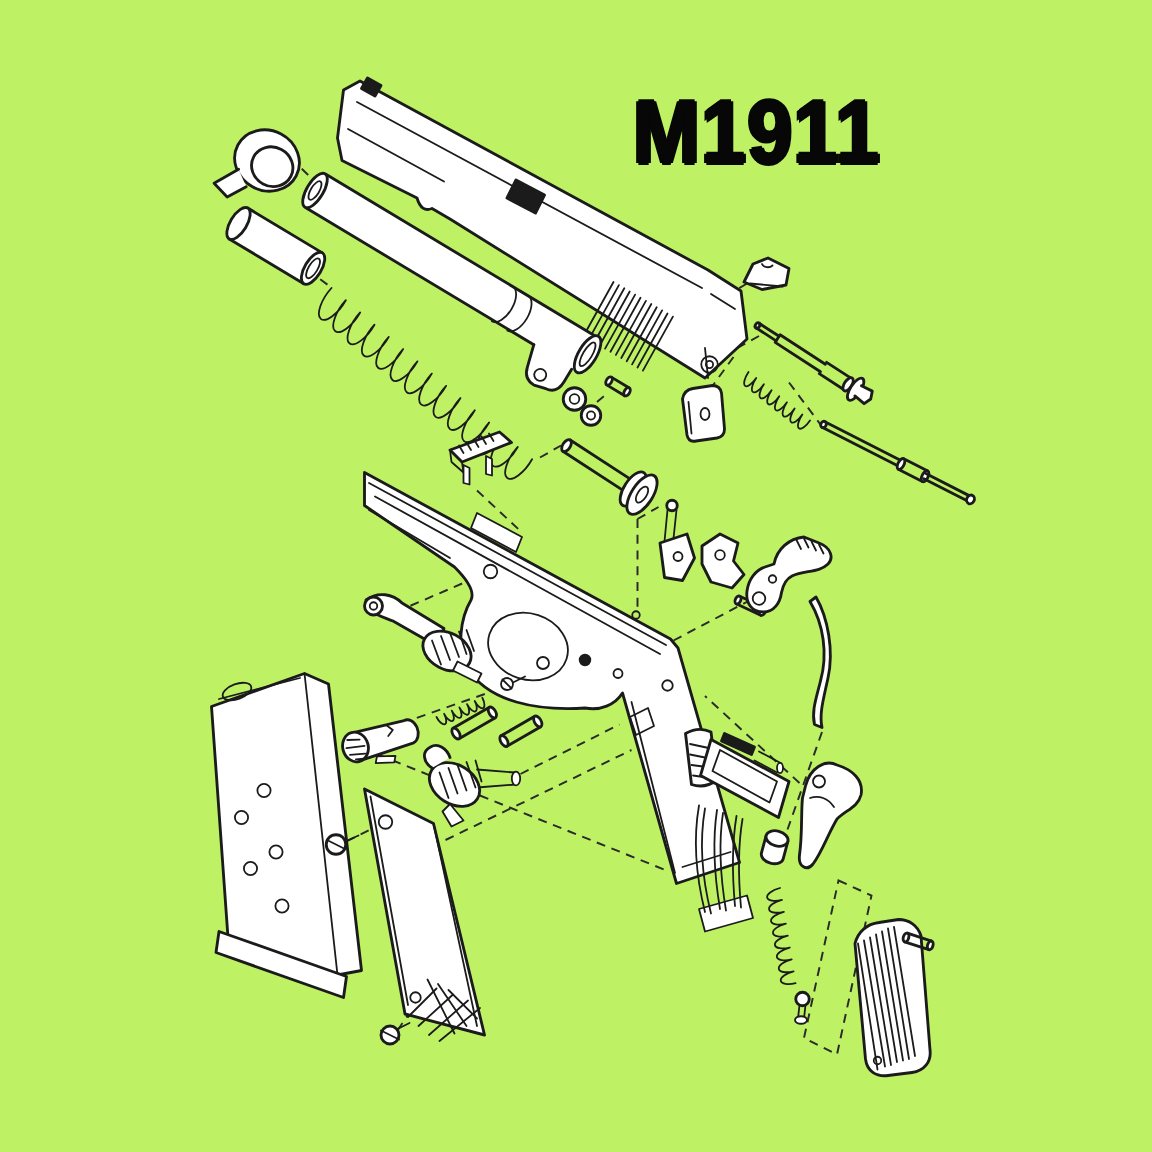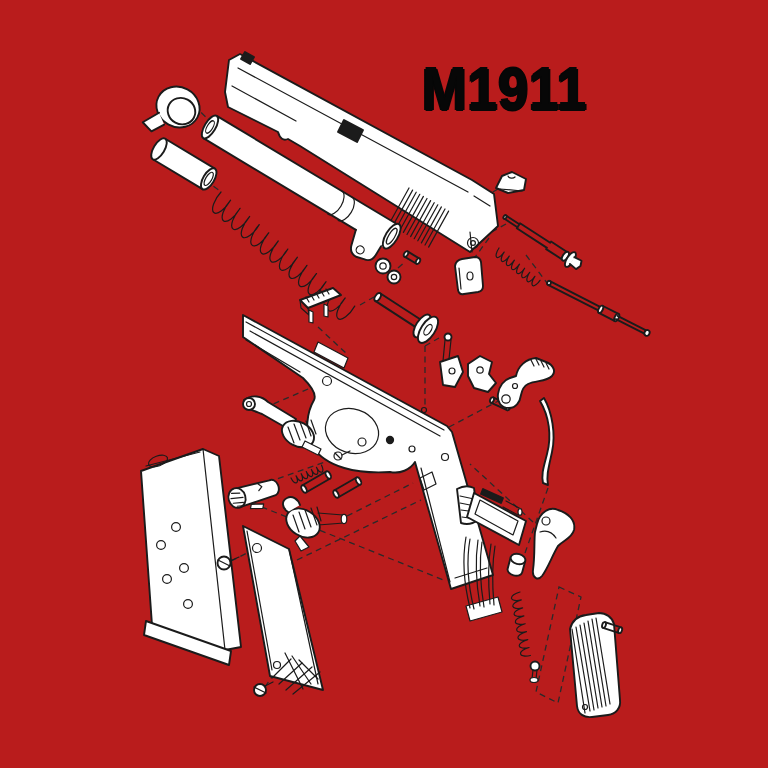"M1911" .canvas { background: #b91c1c -> #bef264 }
